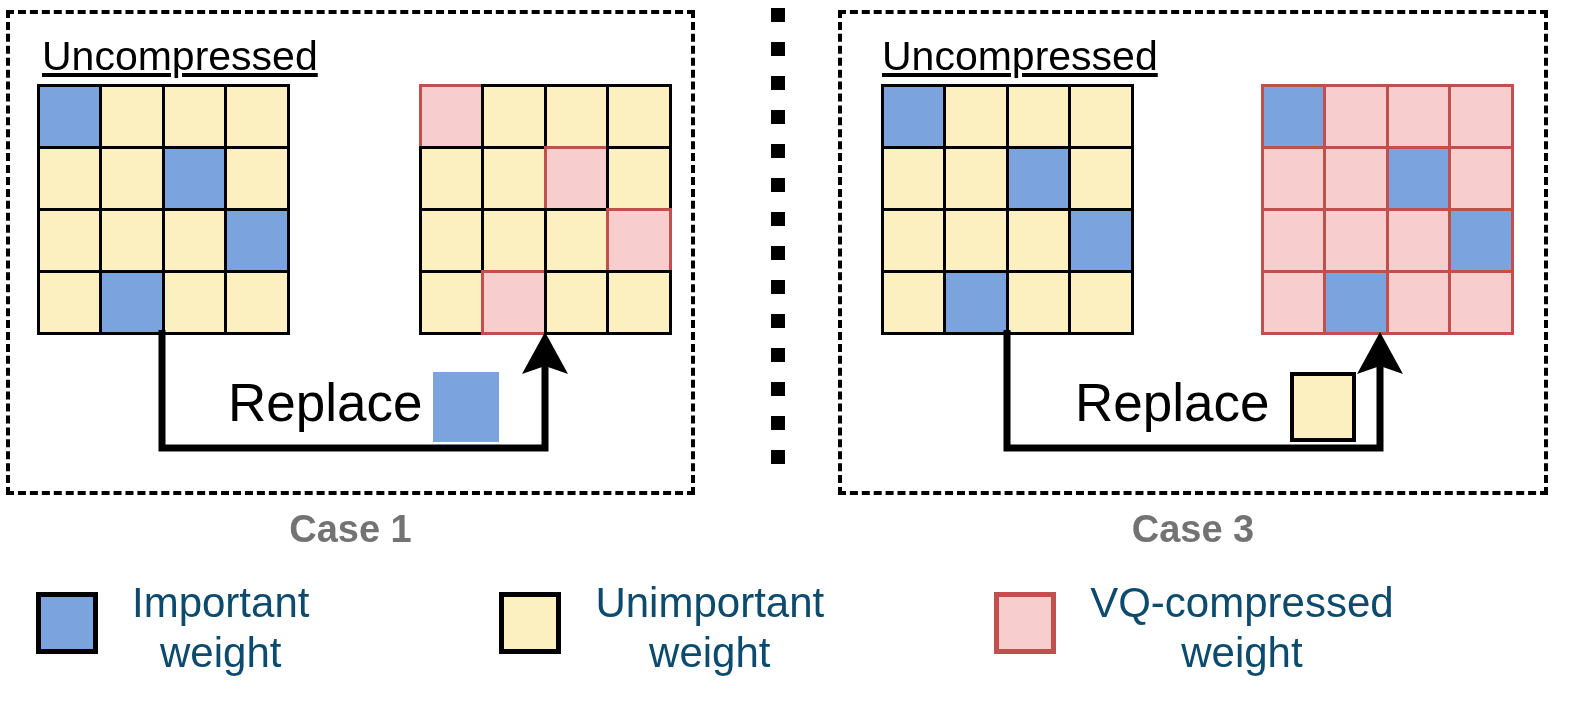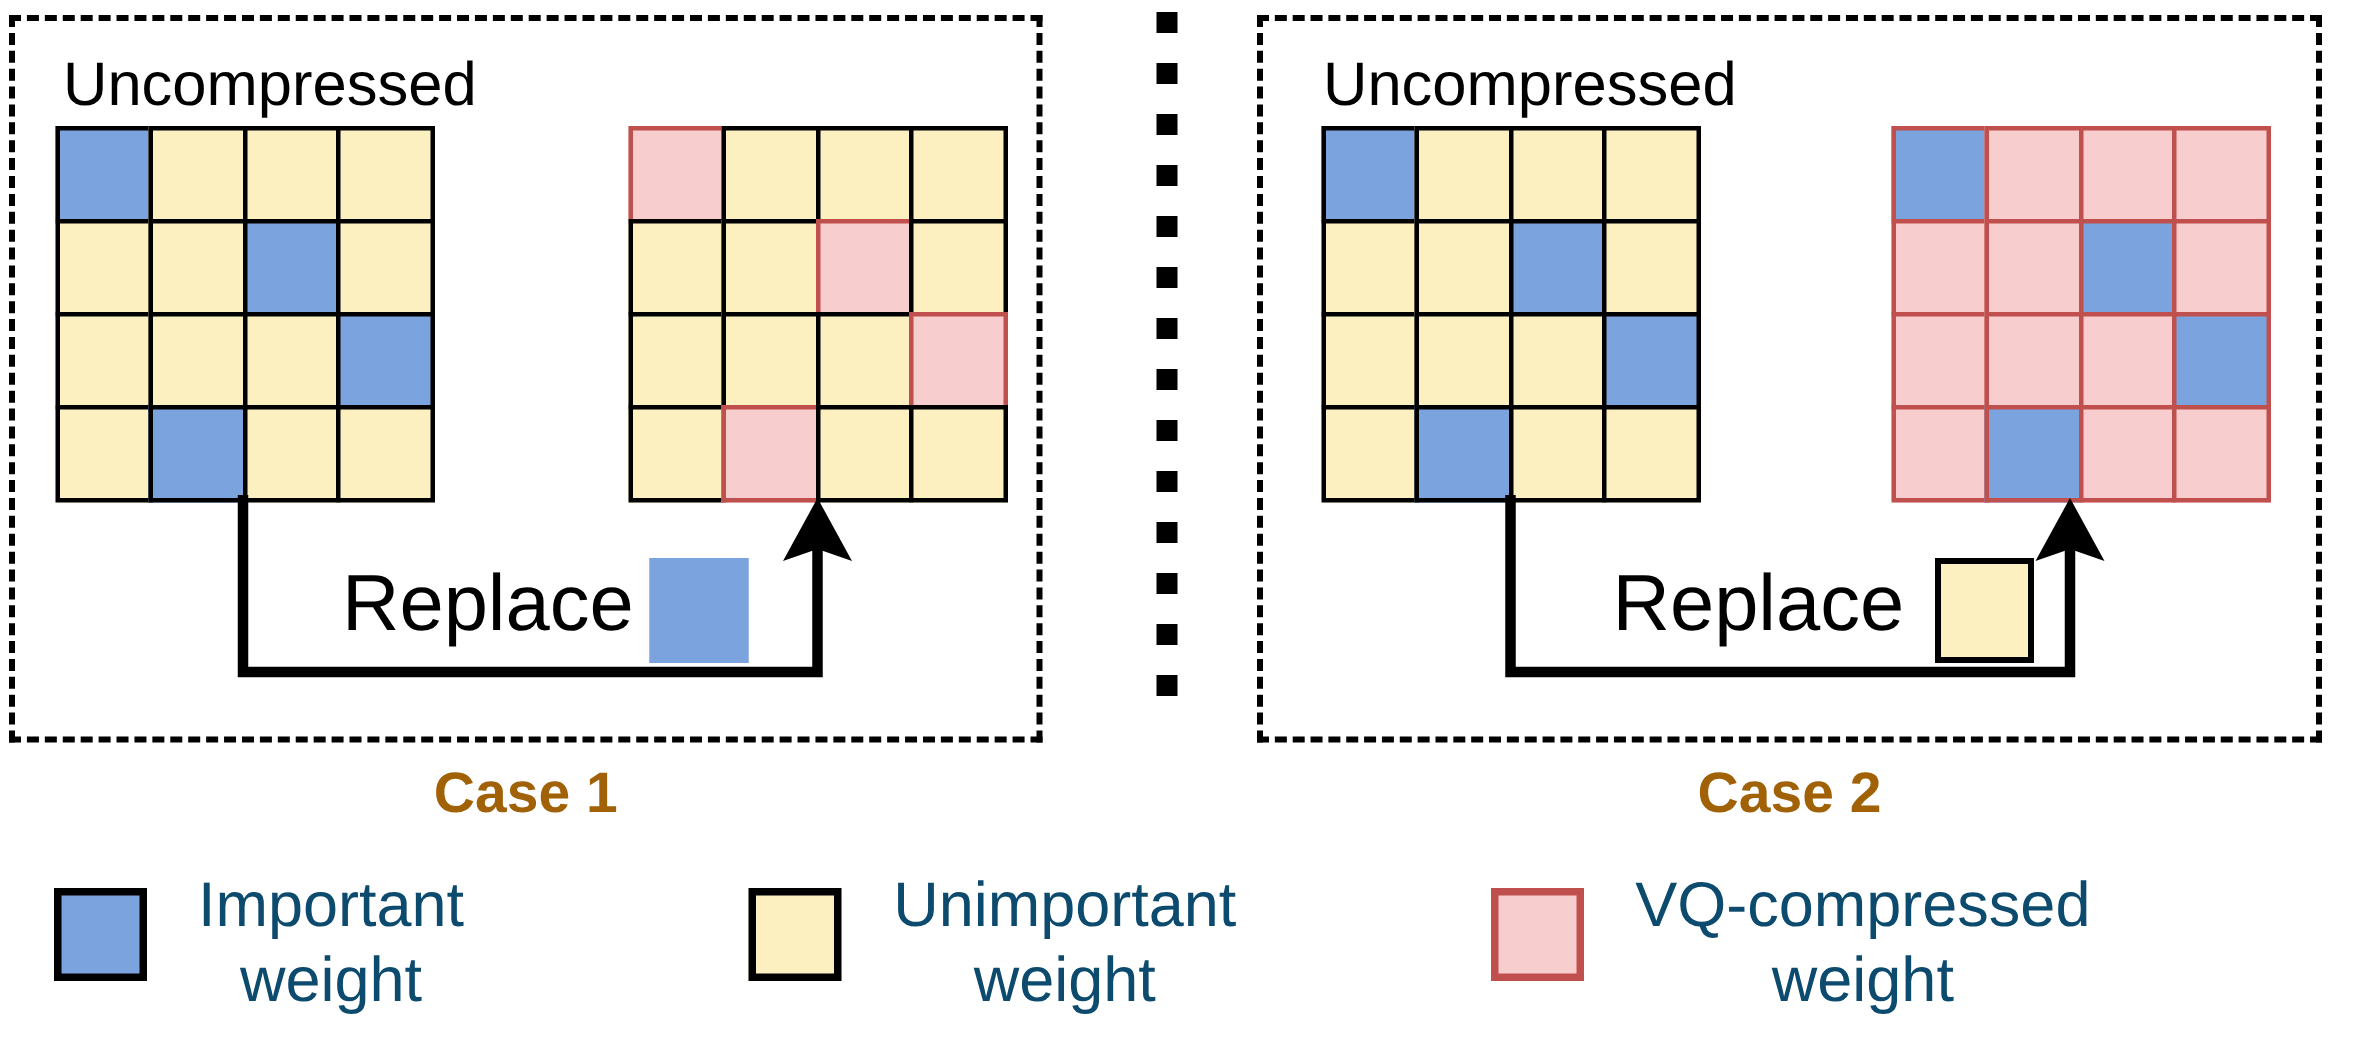"Uncompressed" .panel-title { text-decoration: none -> underline }
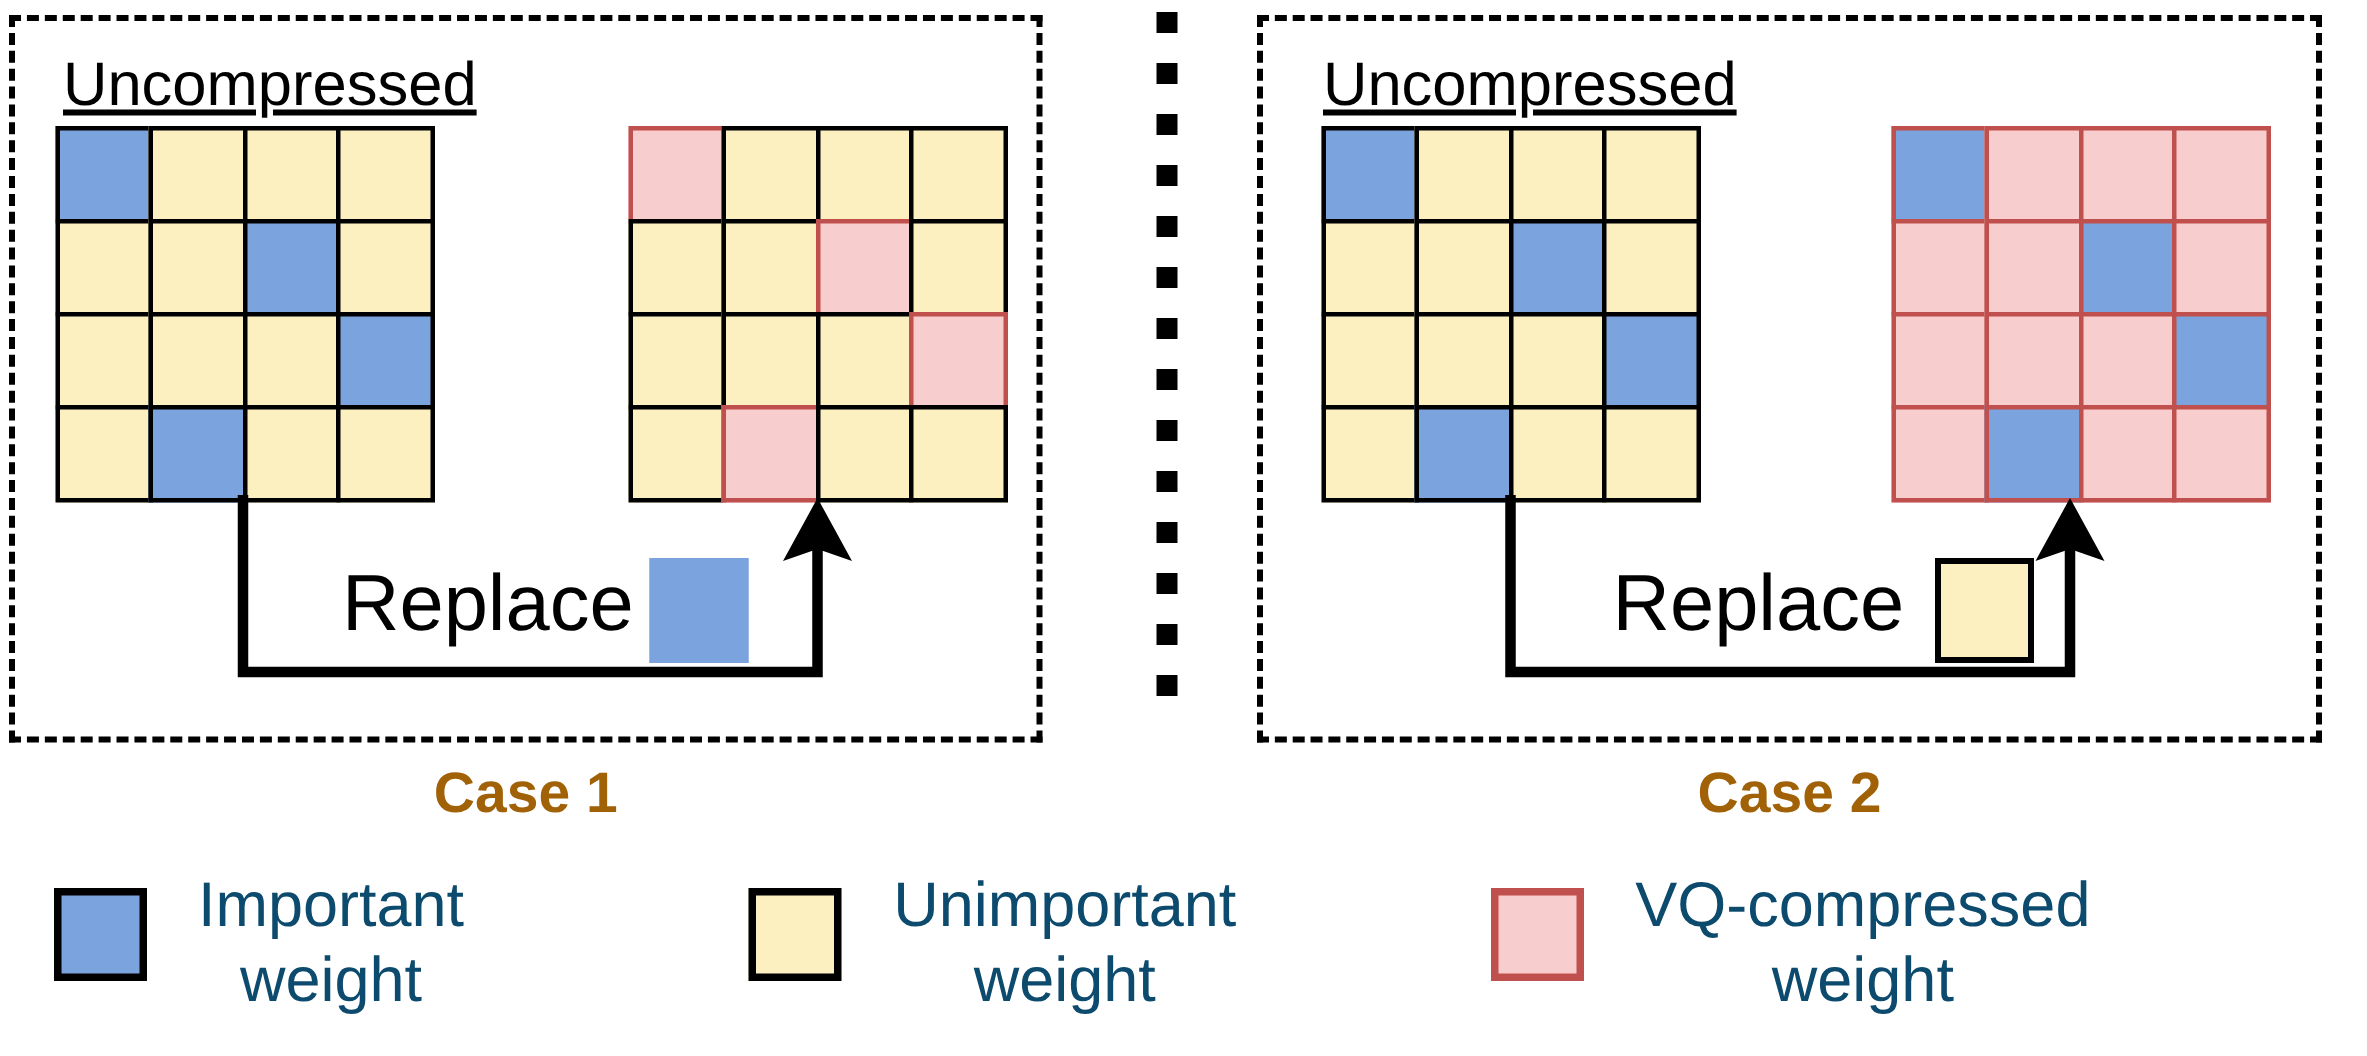"Case 1" .case-caption { color: #a16207 -> #737373 }
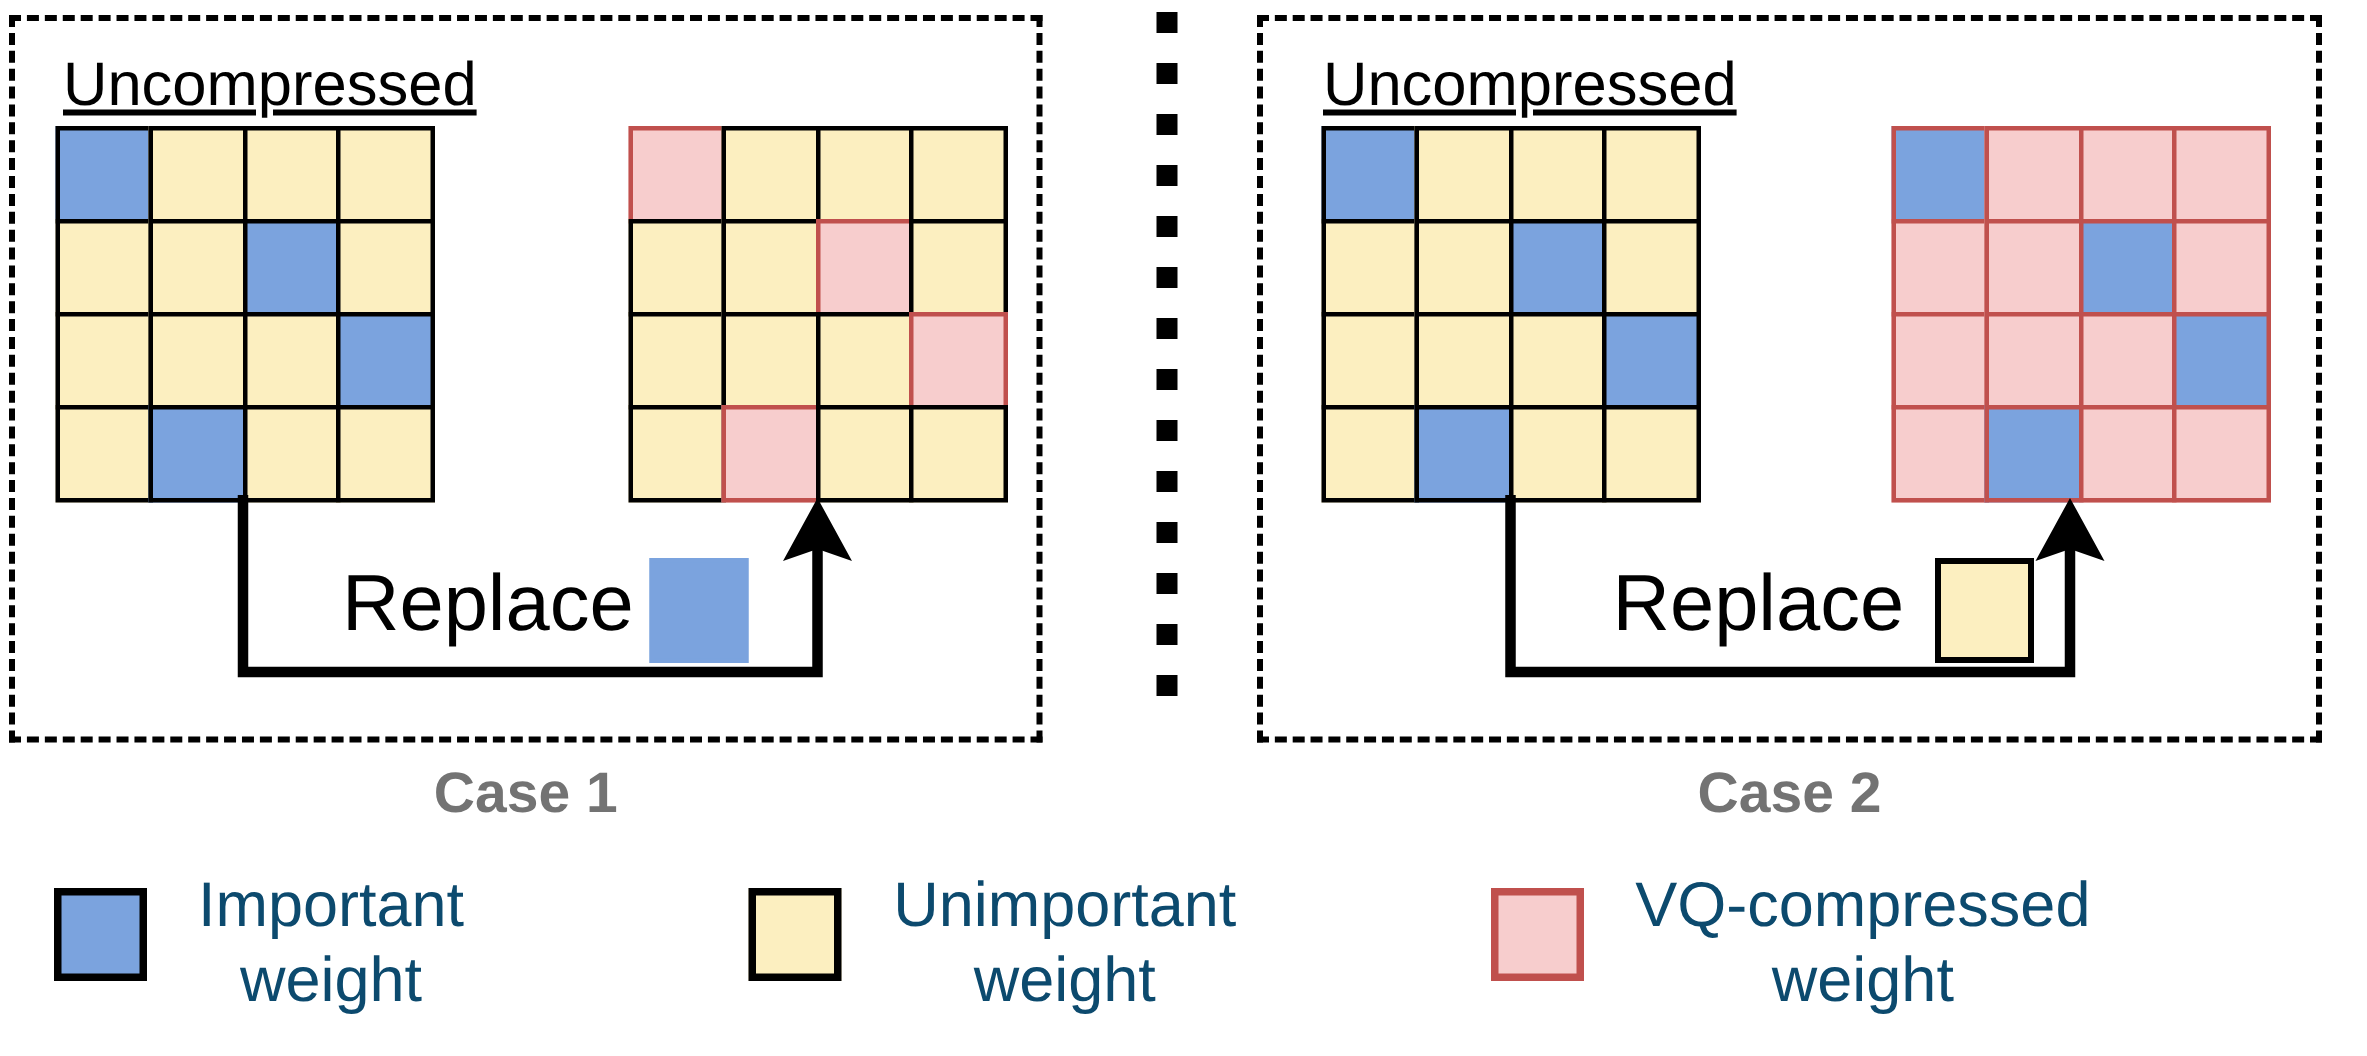"Case 2" div.case-caption { text: 2 -> 3 }
